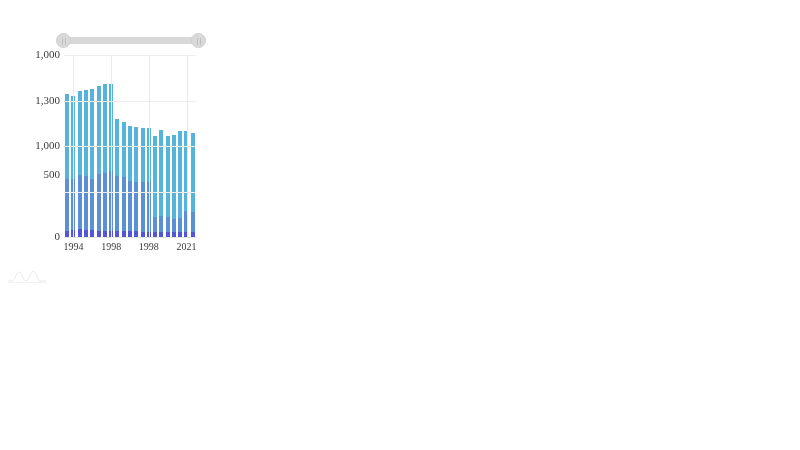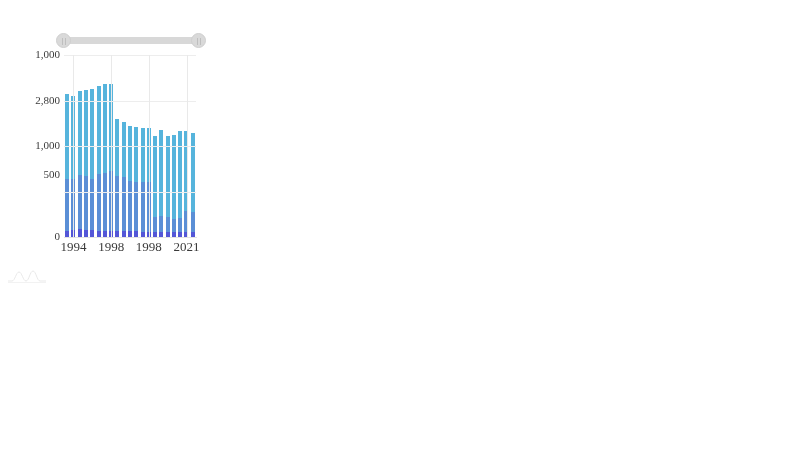"2,800" div.y-label { text: 2,800 -> 1,300 }
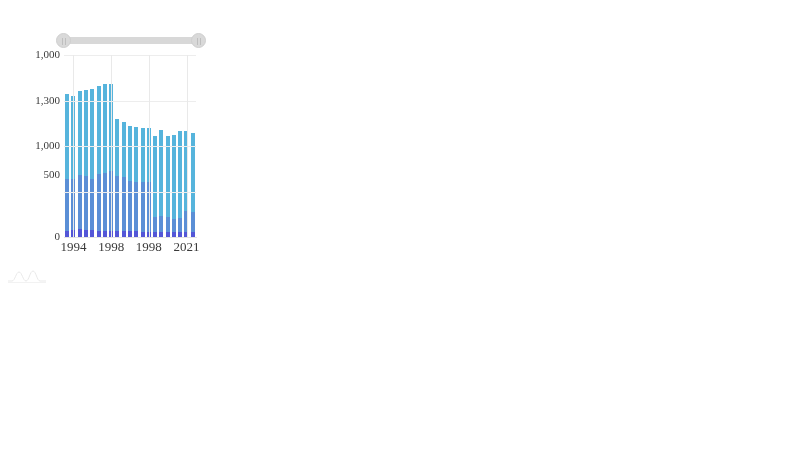"1994" .x-label { font-size: 13px -> 10px }
